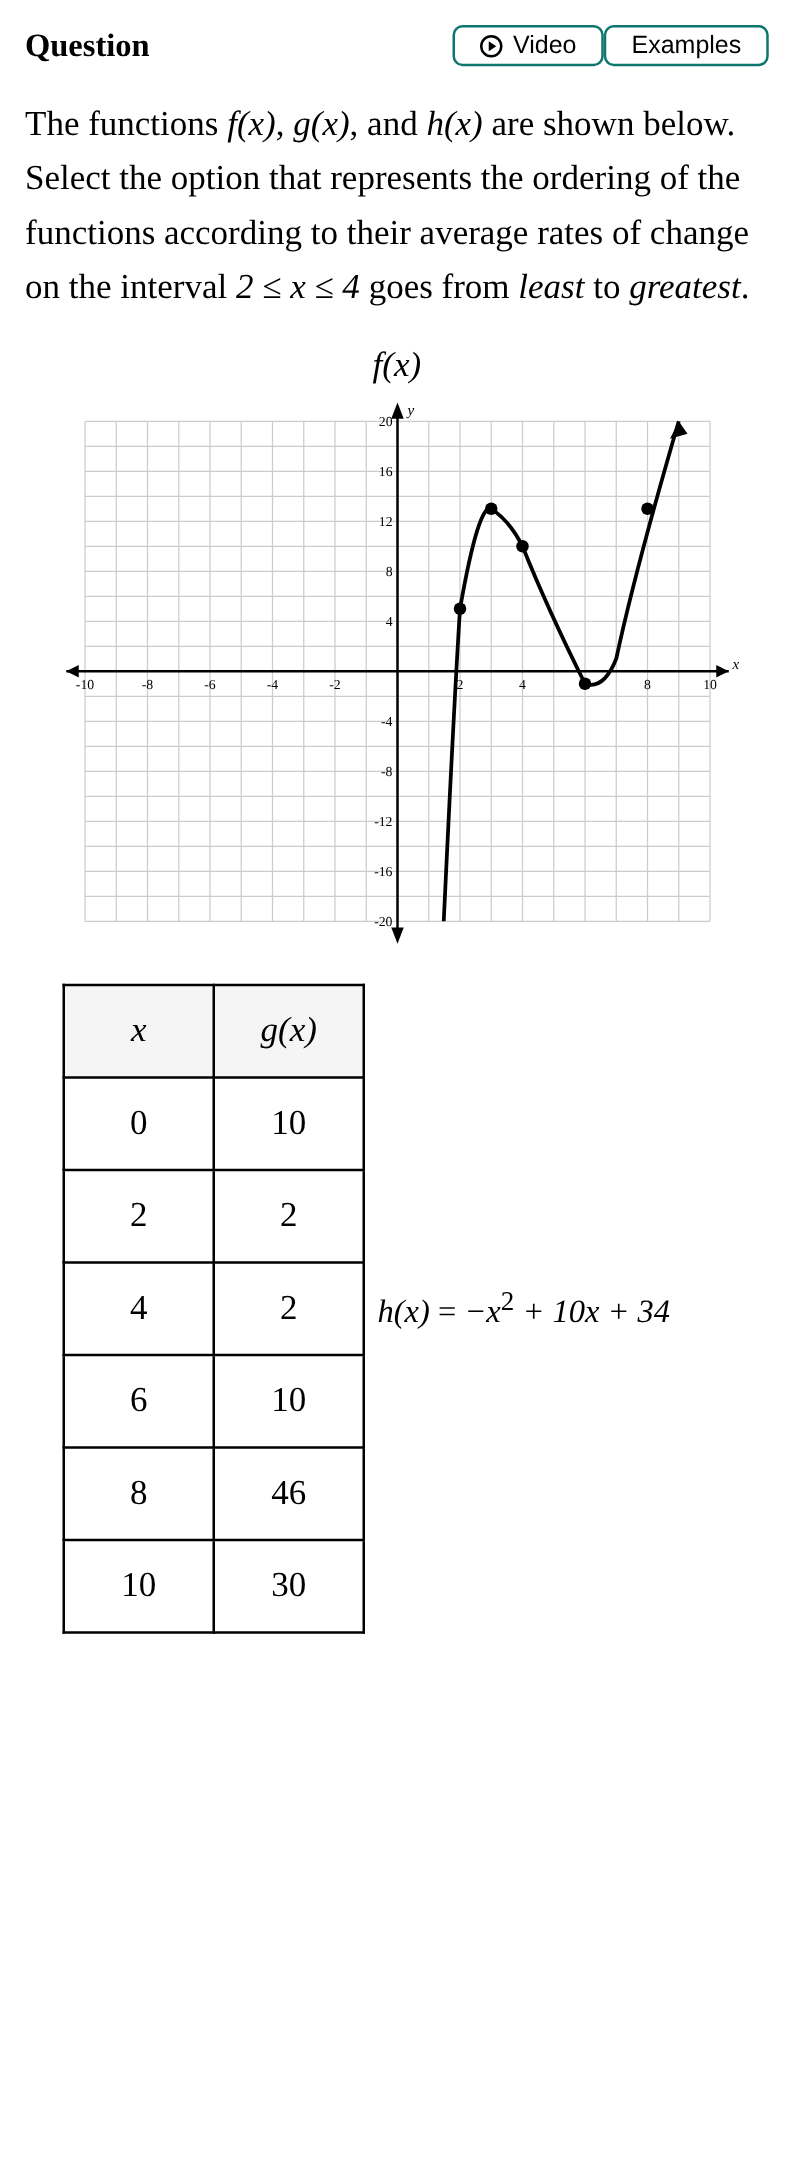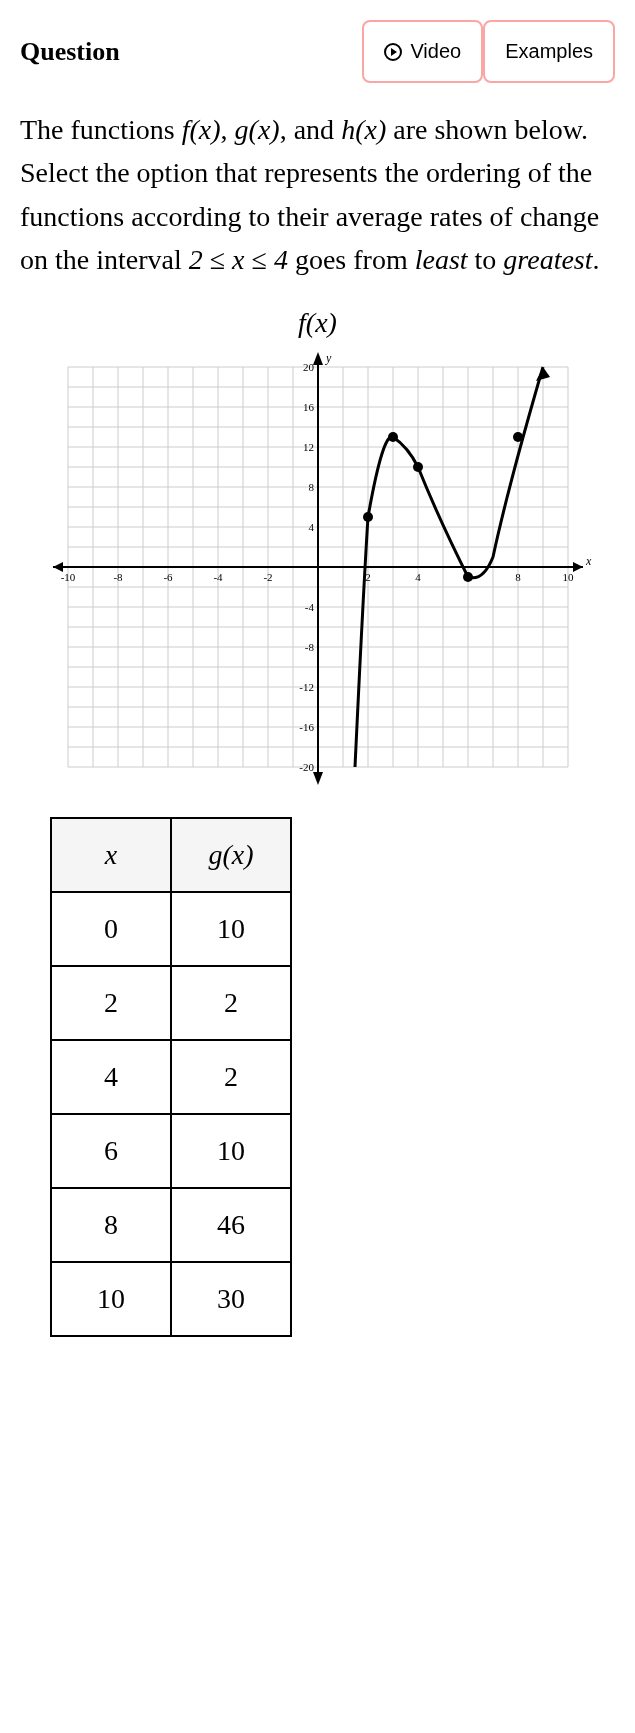"Video" .btn { border: 2px solid #fca5a5 -> 2px solid #0f766e; padding: 18px 20px -> 3px 20px }
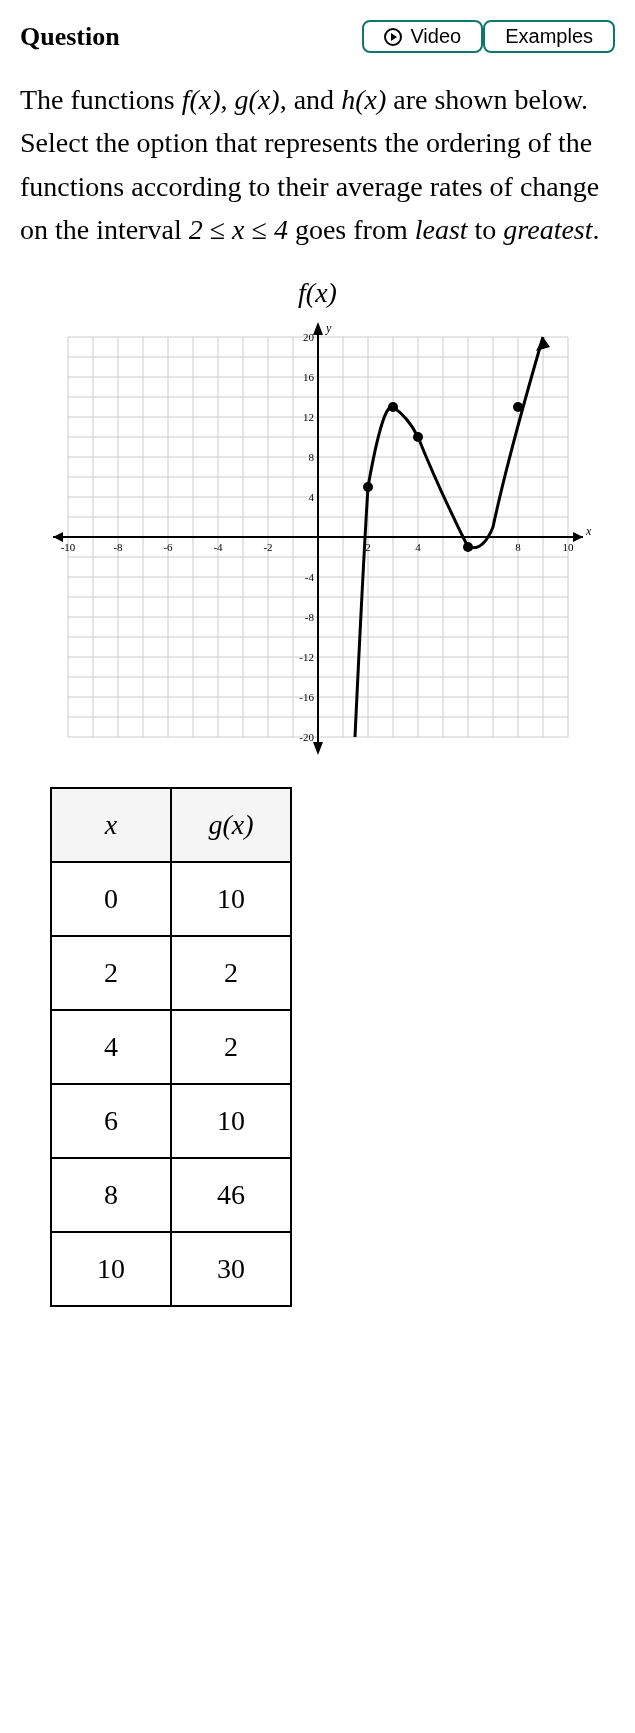"h(x) = −x2 + 10x" div.hx { html: none -> <div> <span>h(x)</span><span> = </span><span>−x</span><sup>2</sup><span> + 10x + 34</span> </div> }
